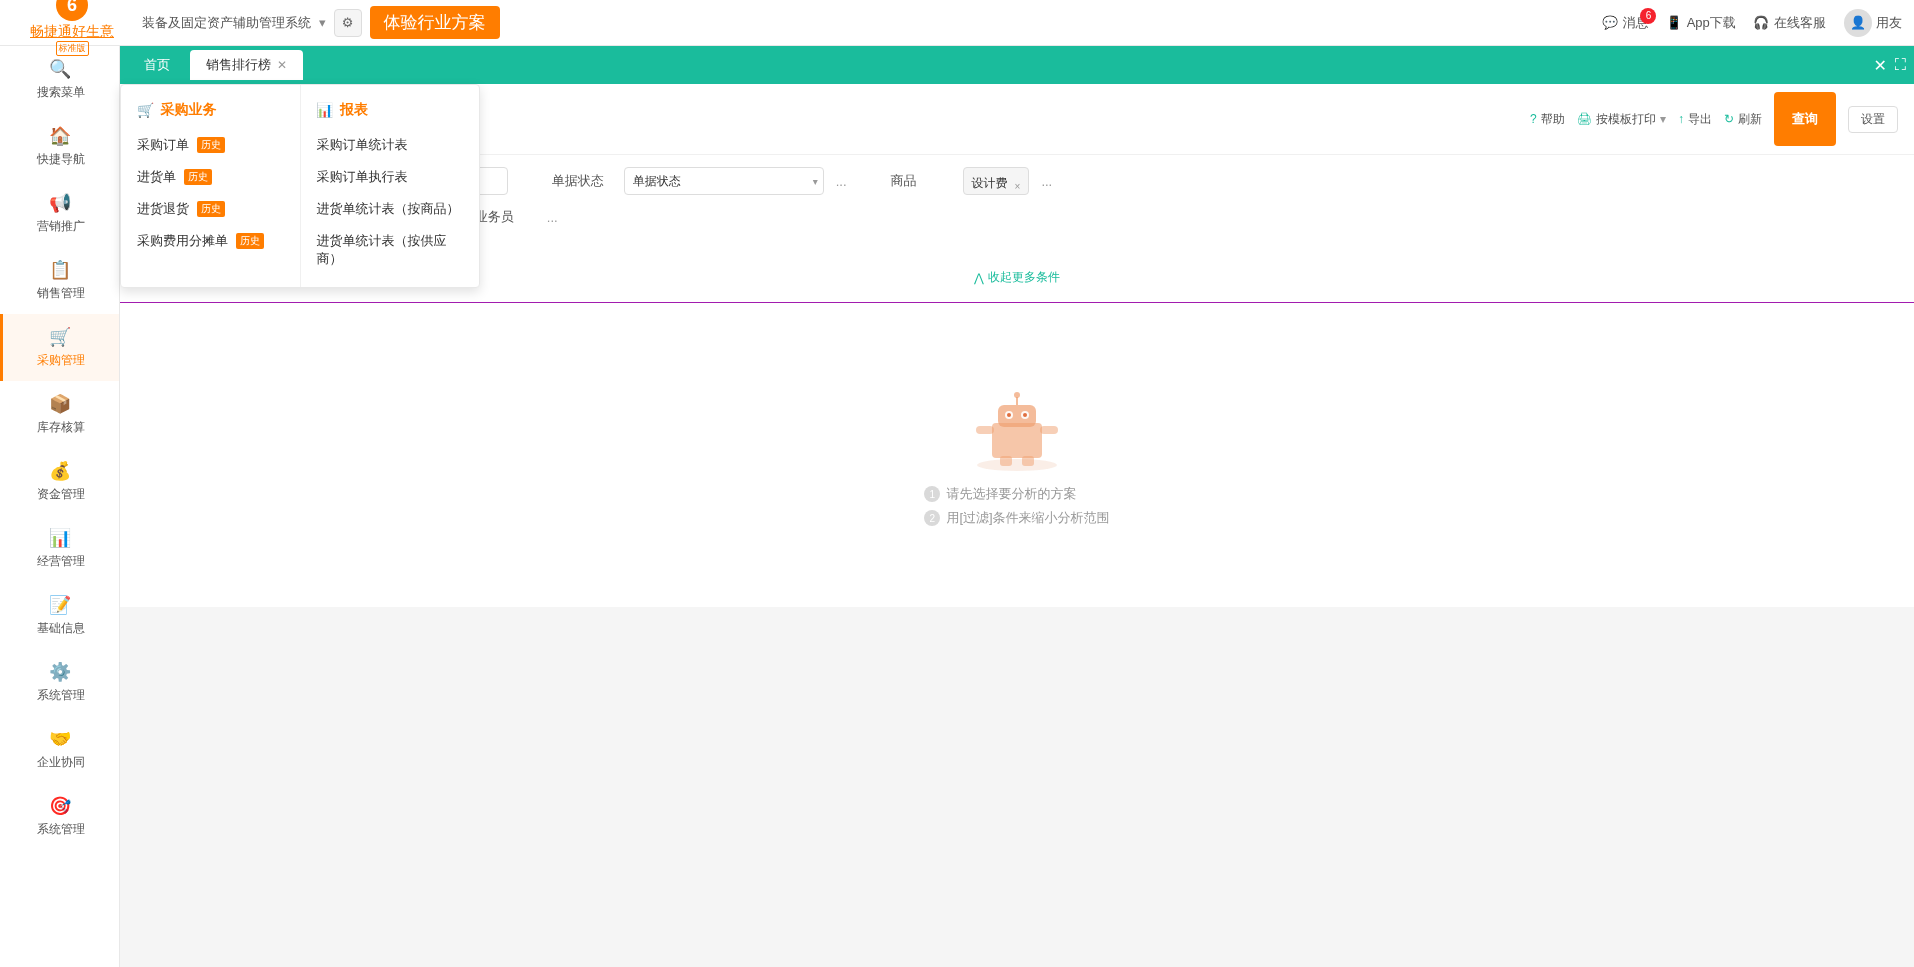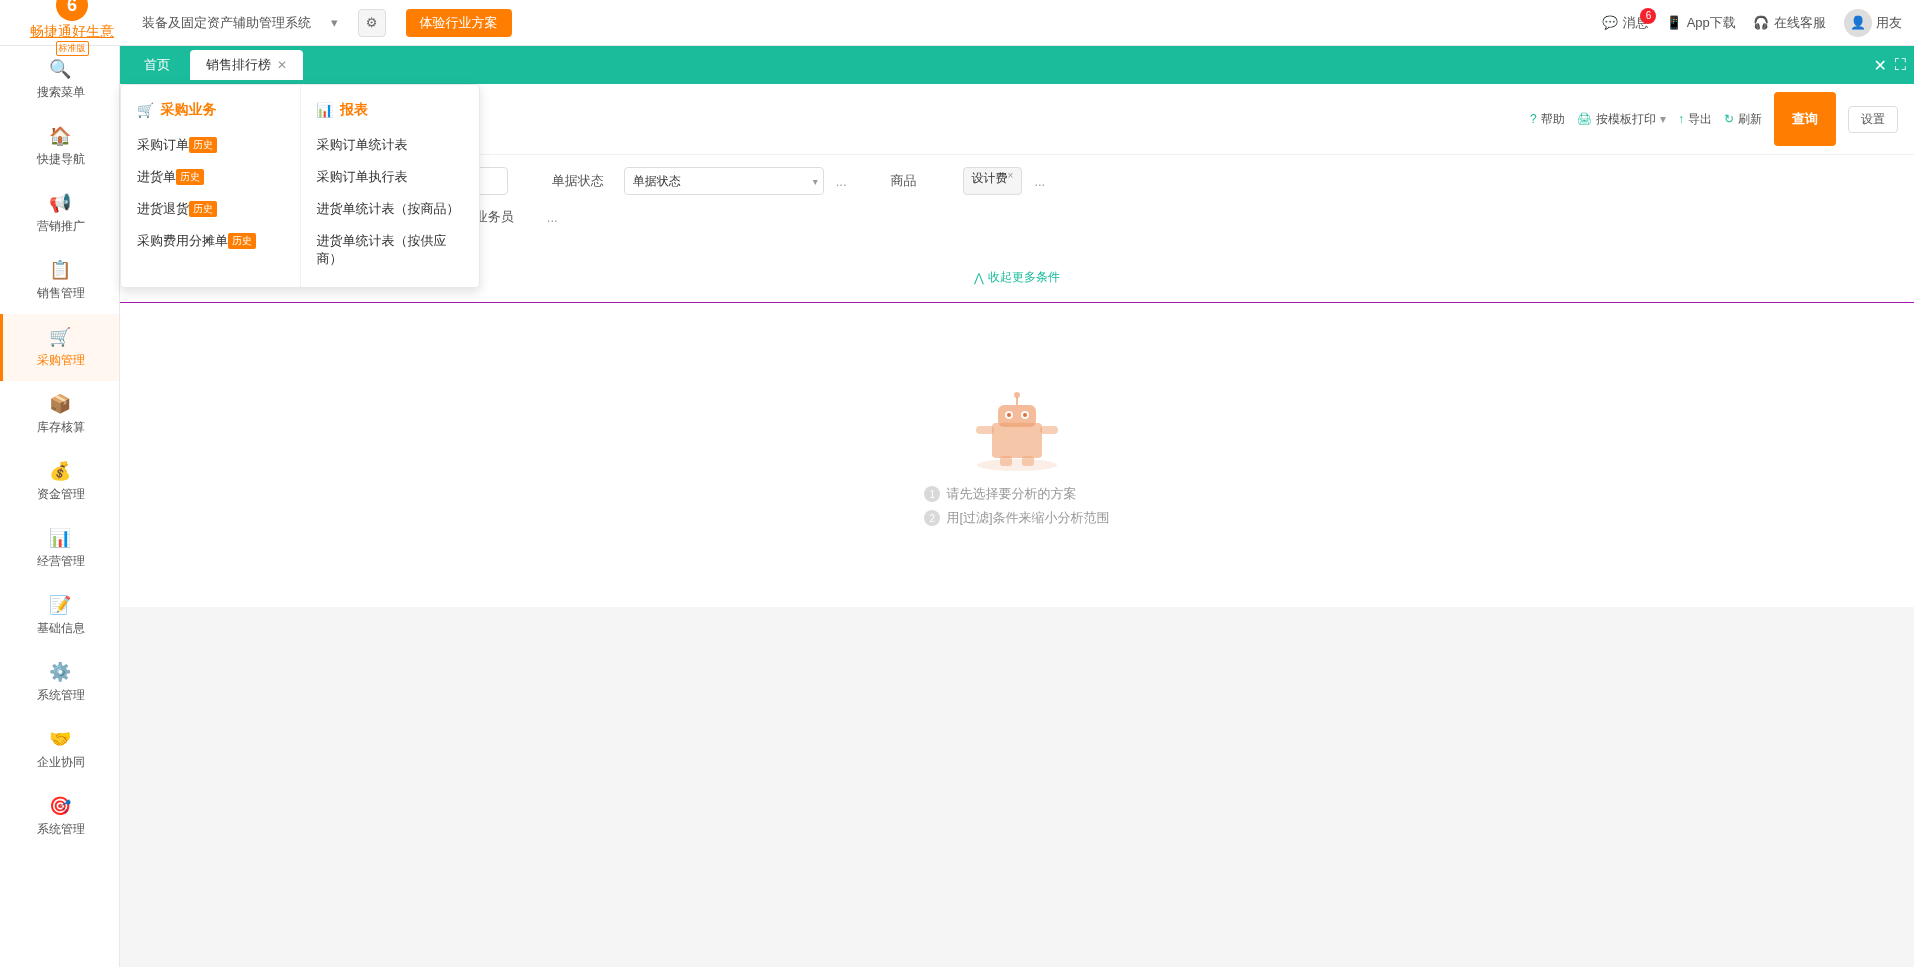"装备及固定资产辅助管理系统" .top-middle { gap: 20px -> 8px }
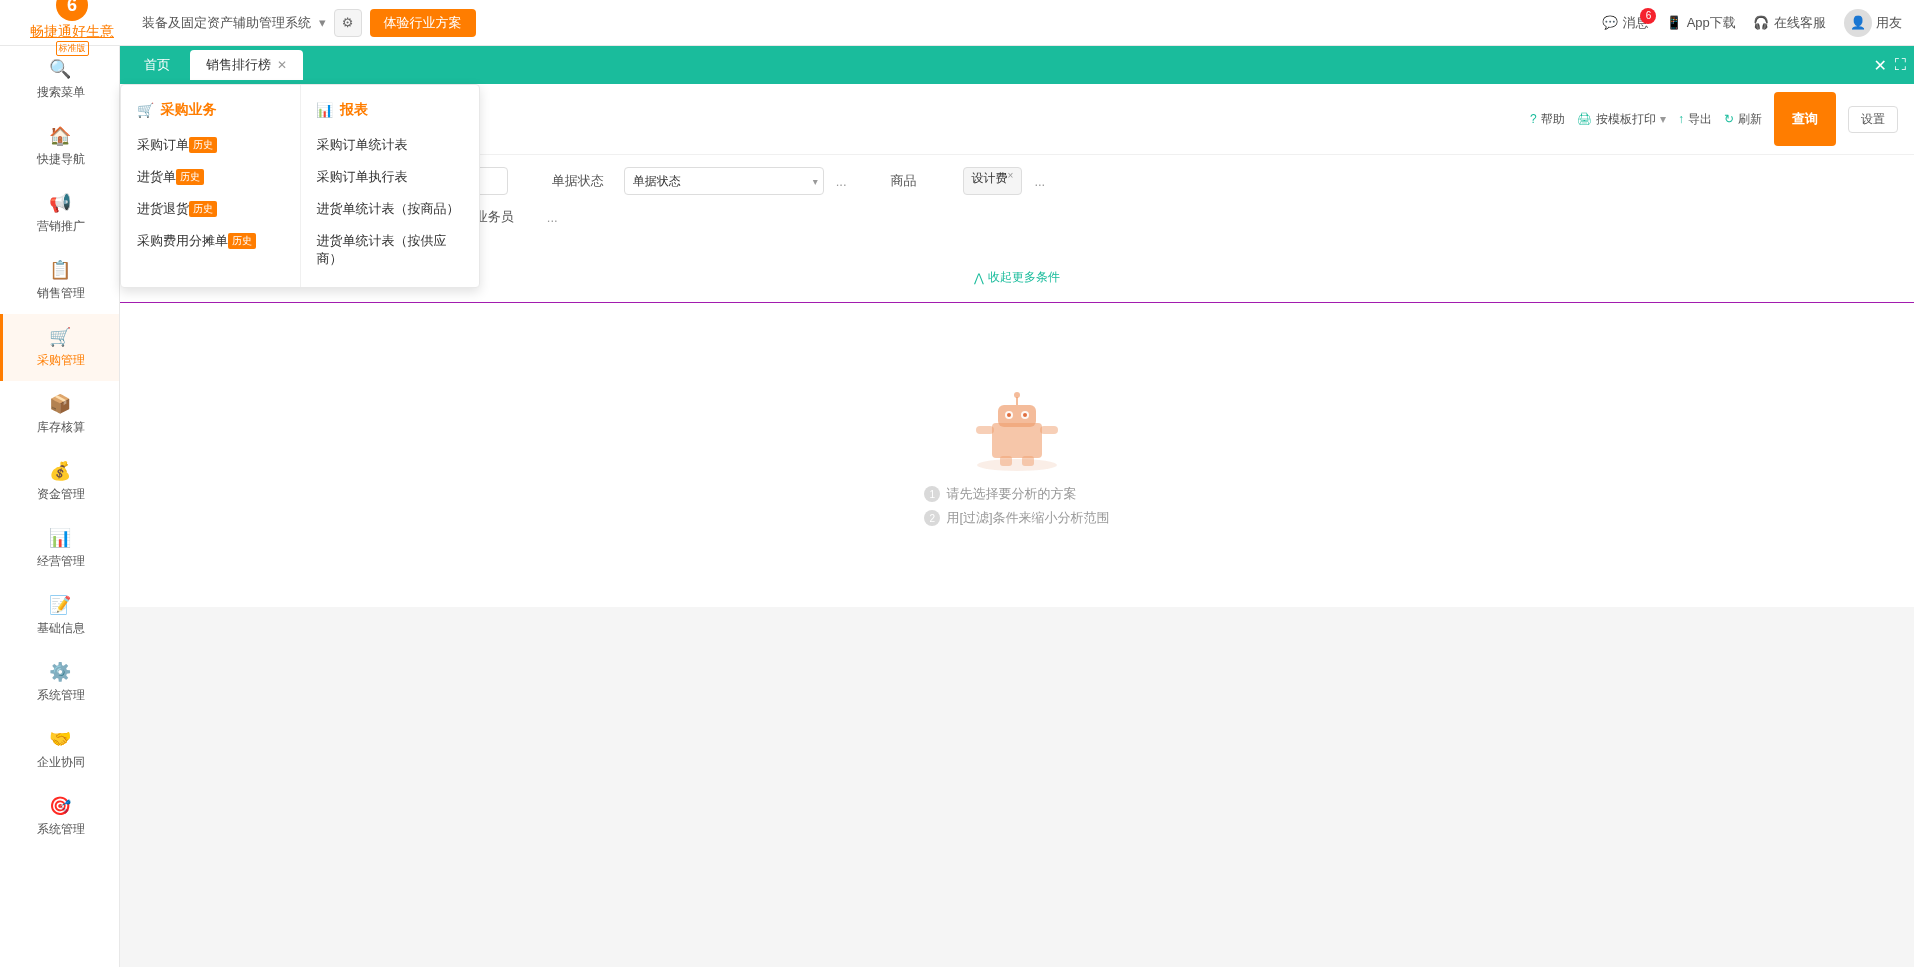"体验行业方案" .industry-btn { font-size: 13px -> 17px }
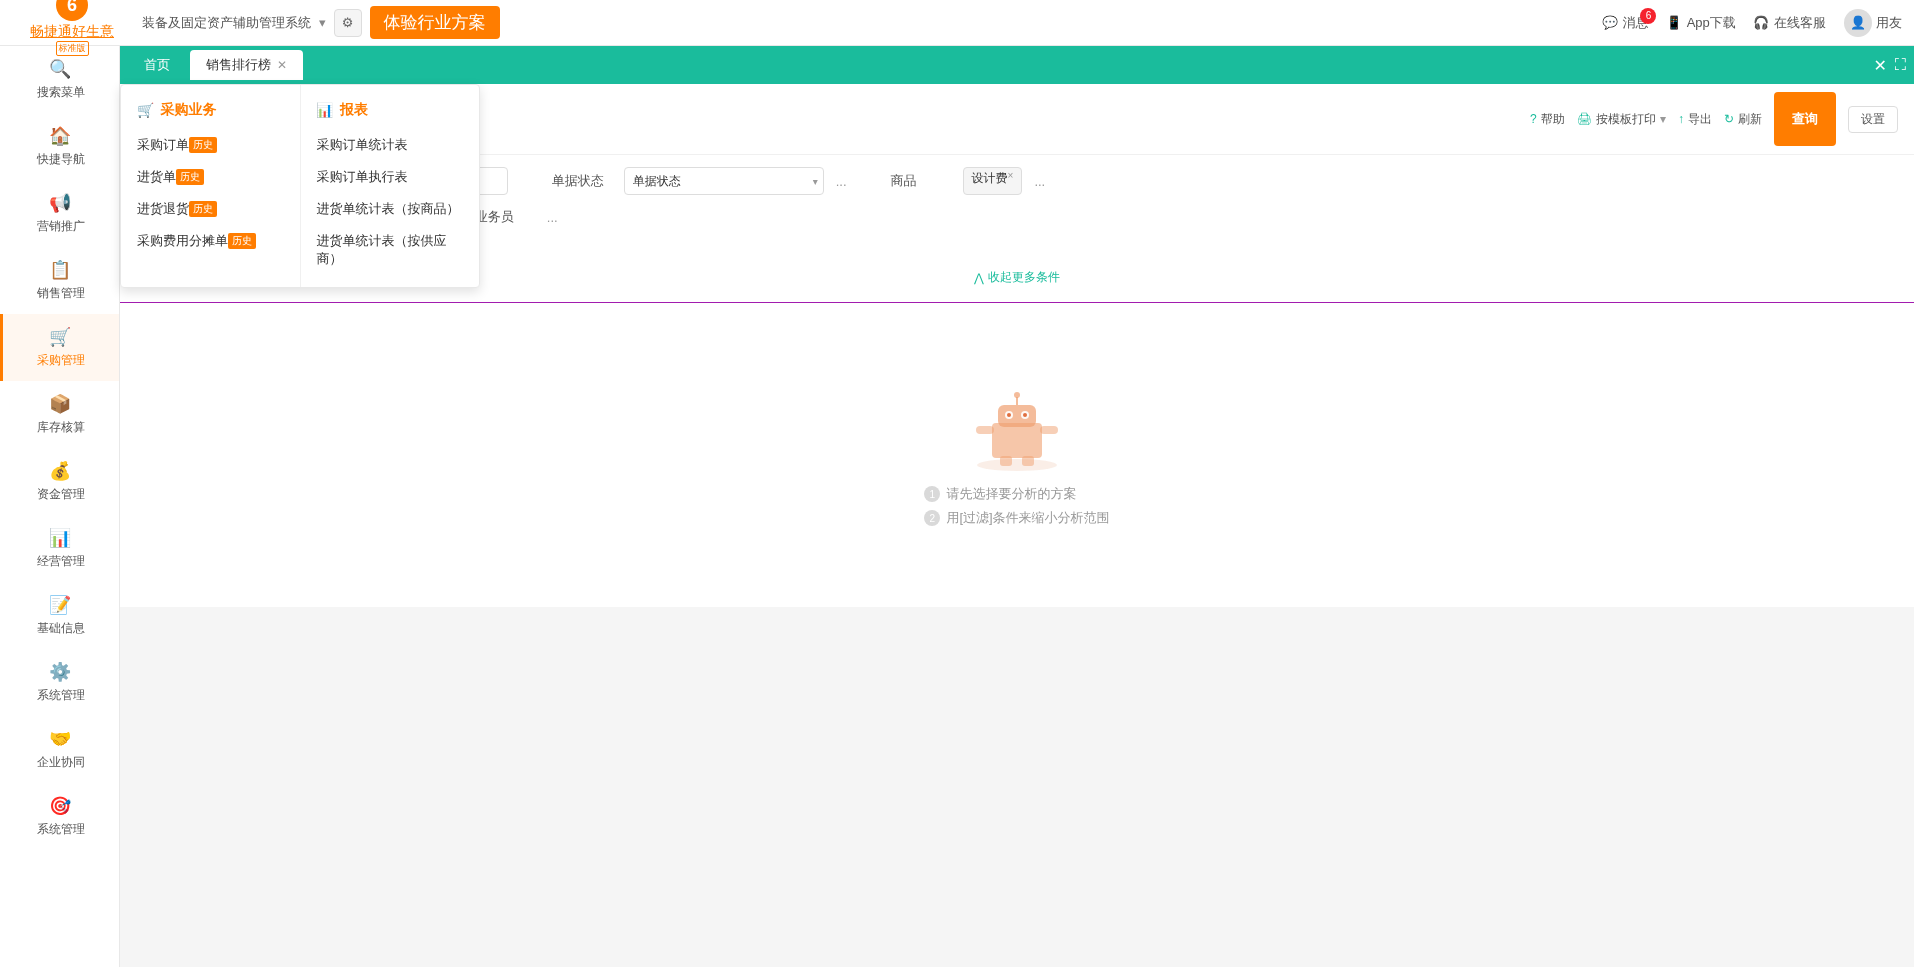"采购订单" .dropdown-item { gap: 0 -> 8px }
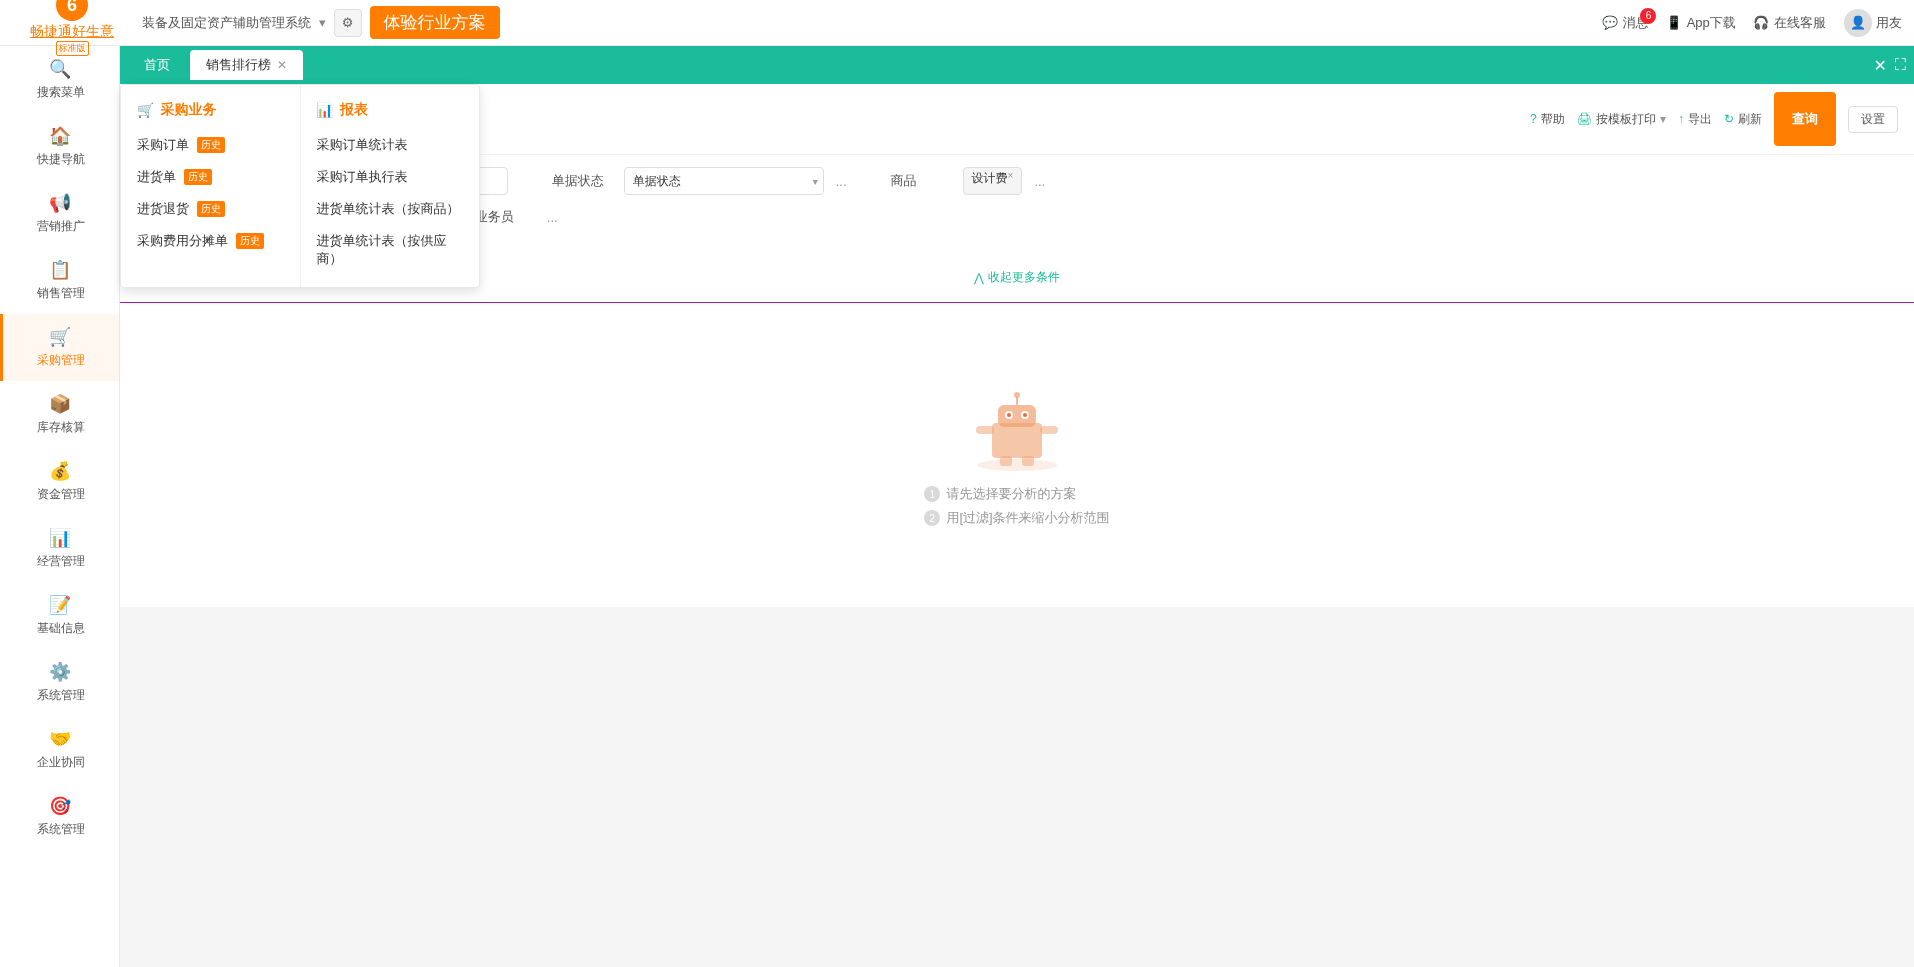"设计费" .filter-tag { align-items: flex-start -> flex-end; gap: 0 -> 7px }
